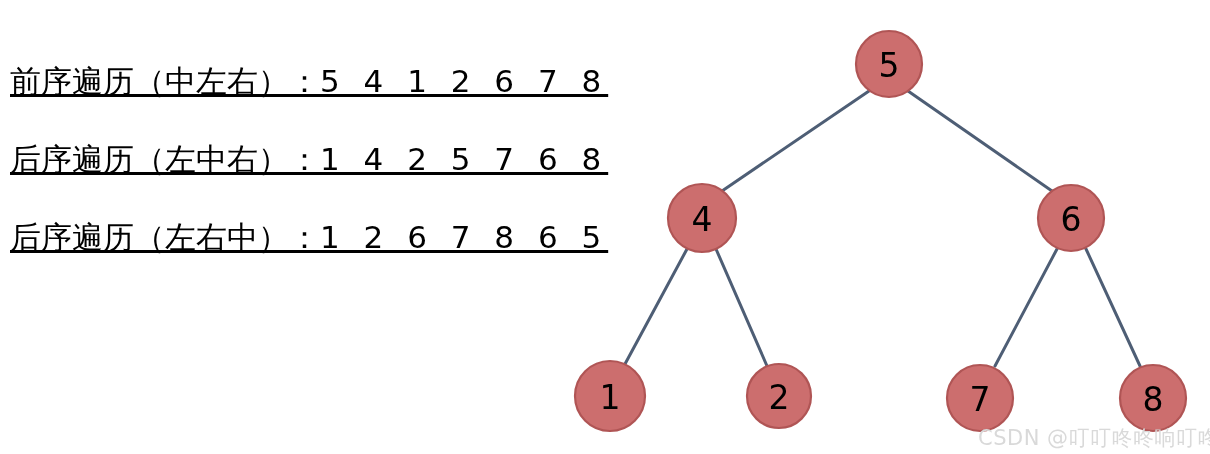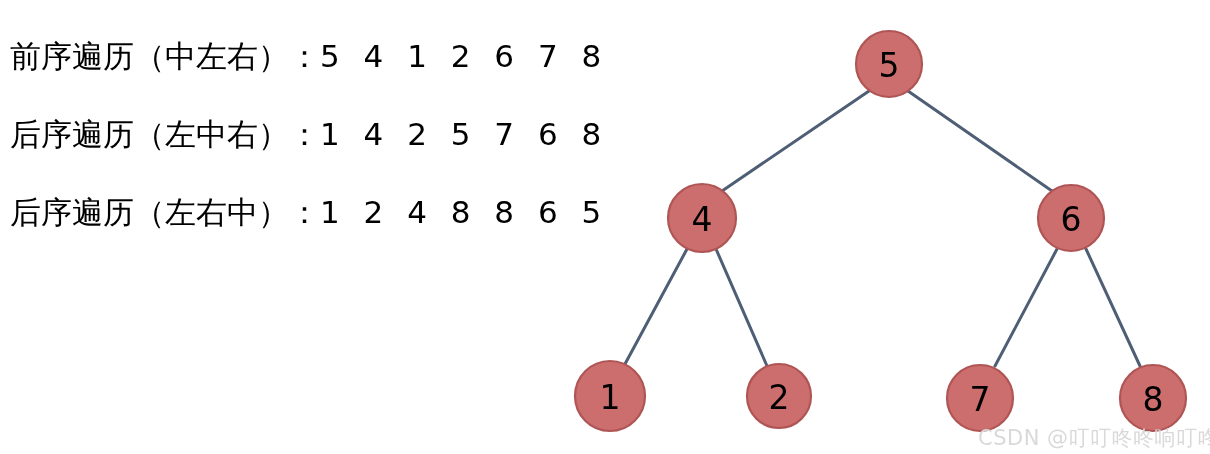"前序遍历（中左右）：5 4 1 2 6" .traversal-list { text-decoration: none -> underline; top: 17px -> 42px }
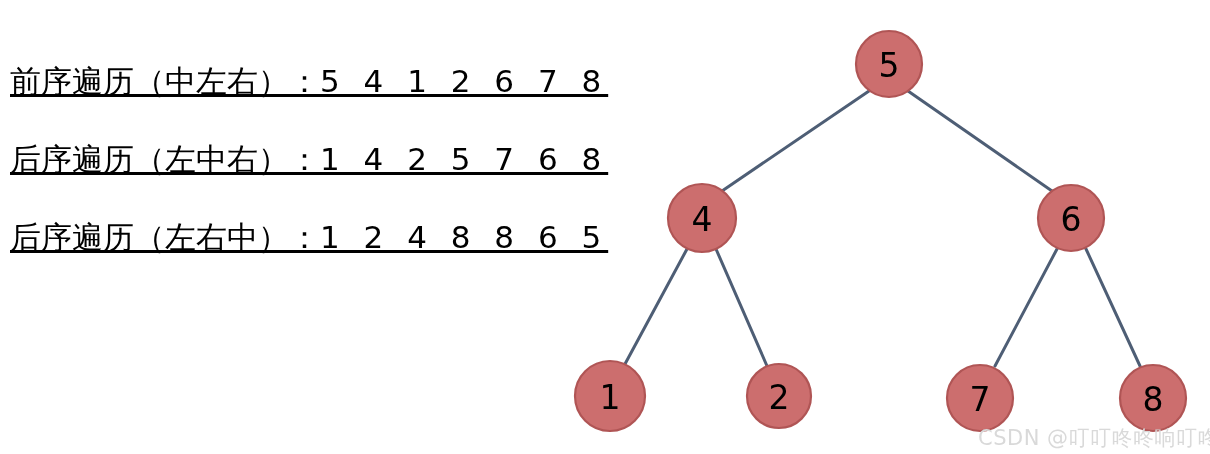"1 2 4 8 8" span.t-seq { text: 4 8 -> 6 7 }
